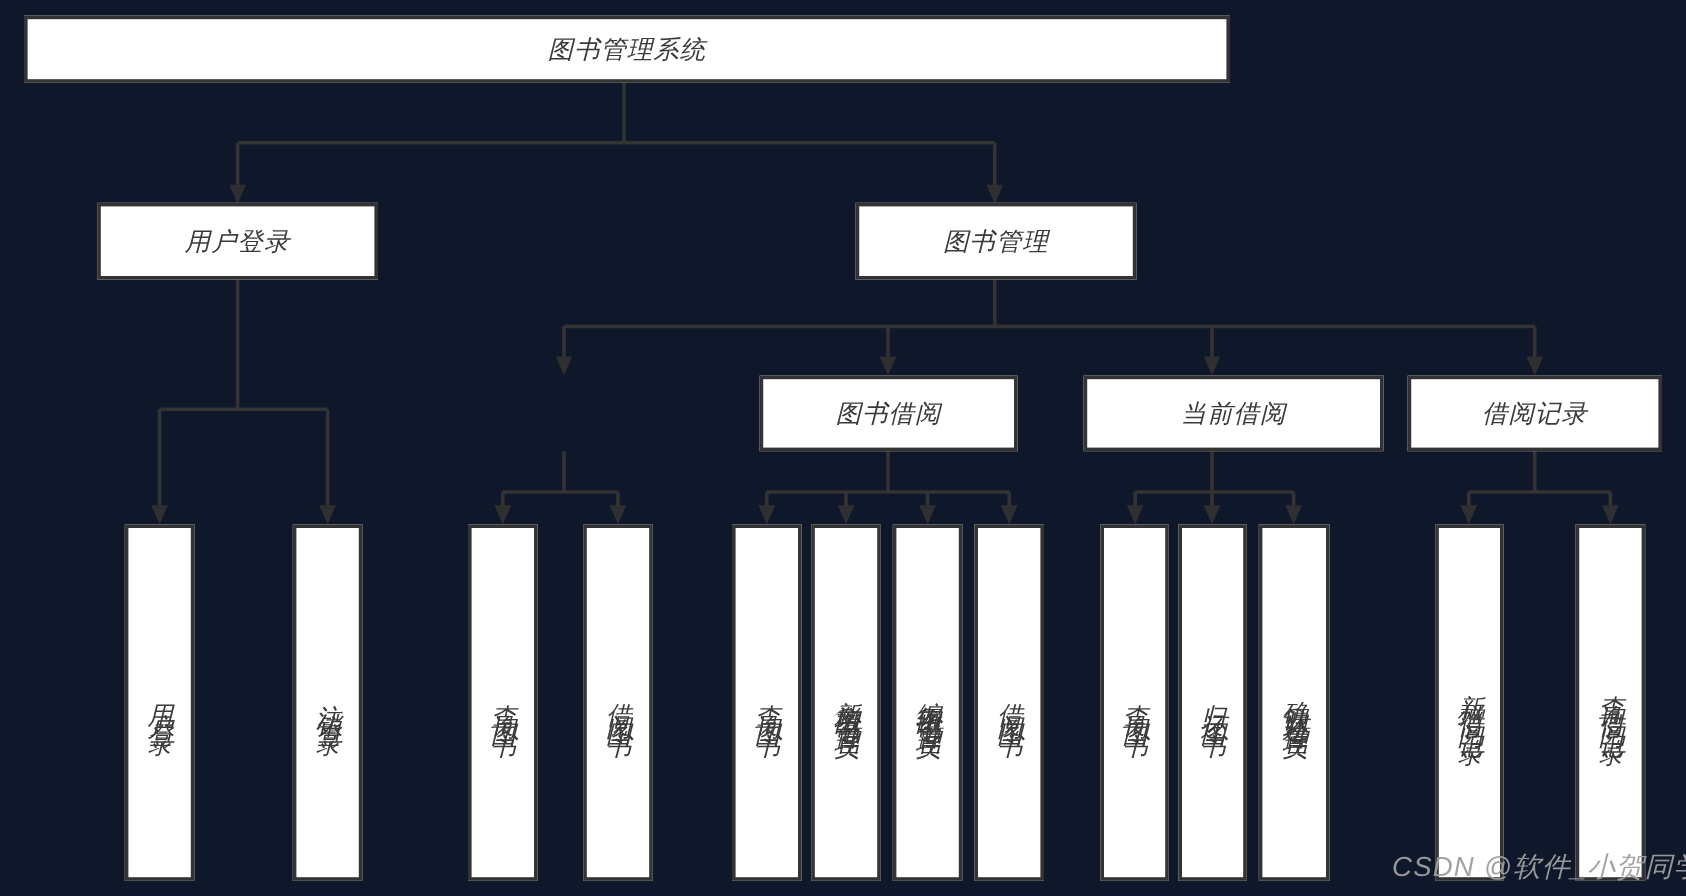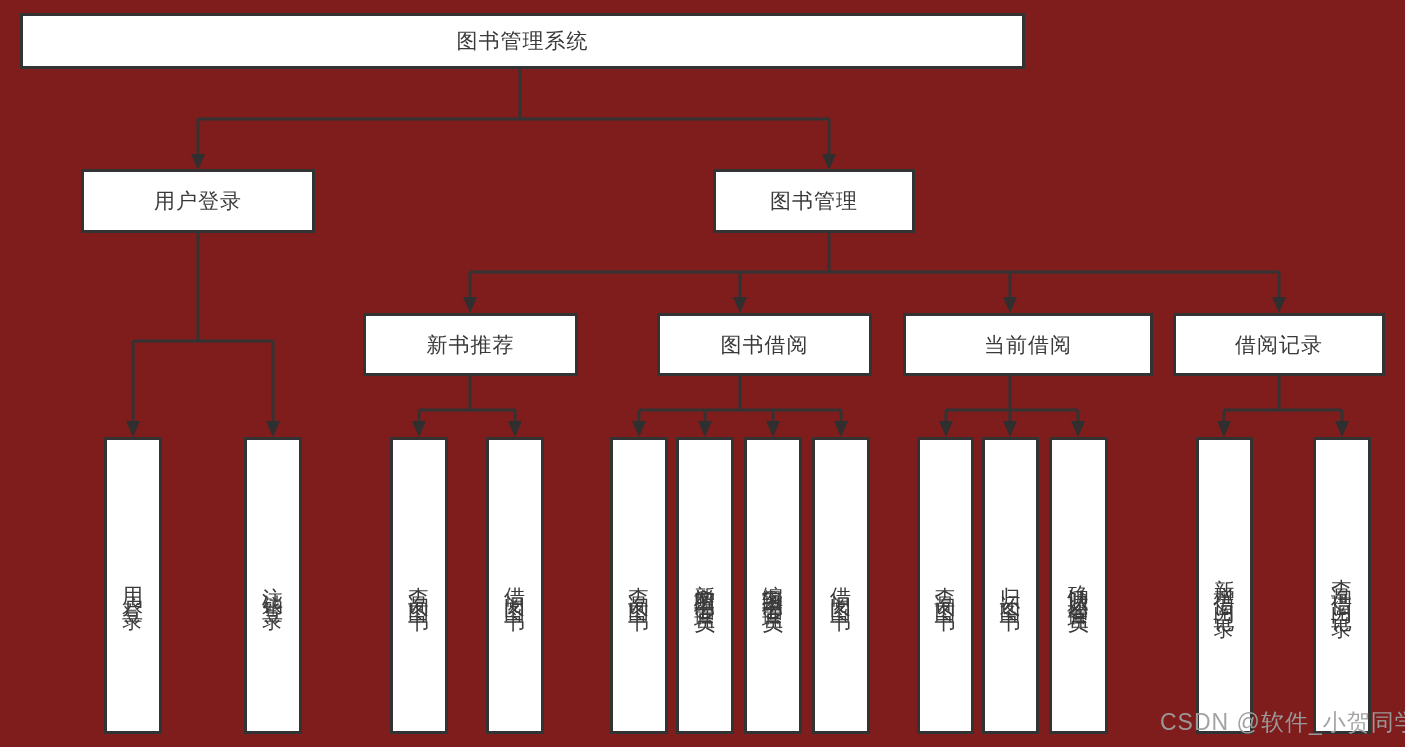"图书管理系统" .stage { background: #7f1d1d -> #0f172a; font-style: none -> italic }
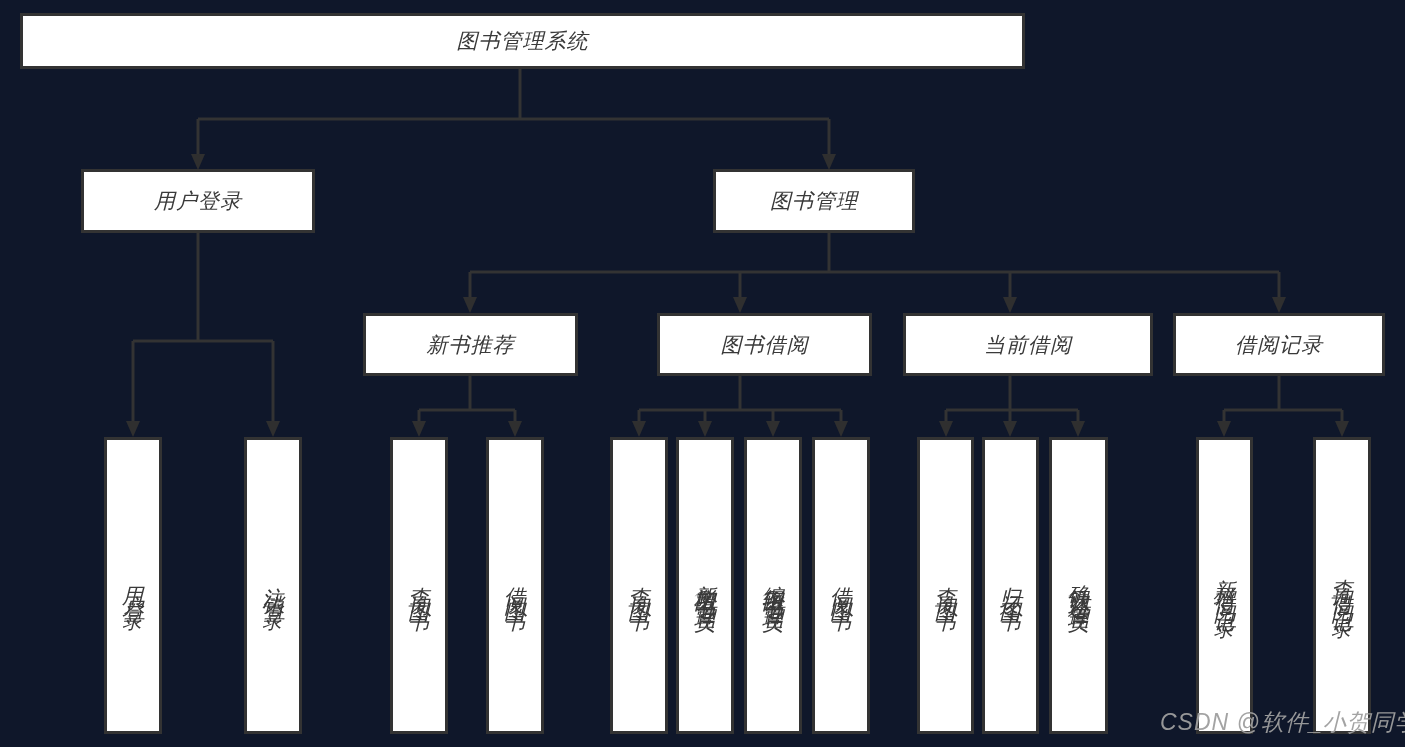"图书管理" .book-mgmt { width: 202px -> 234px }
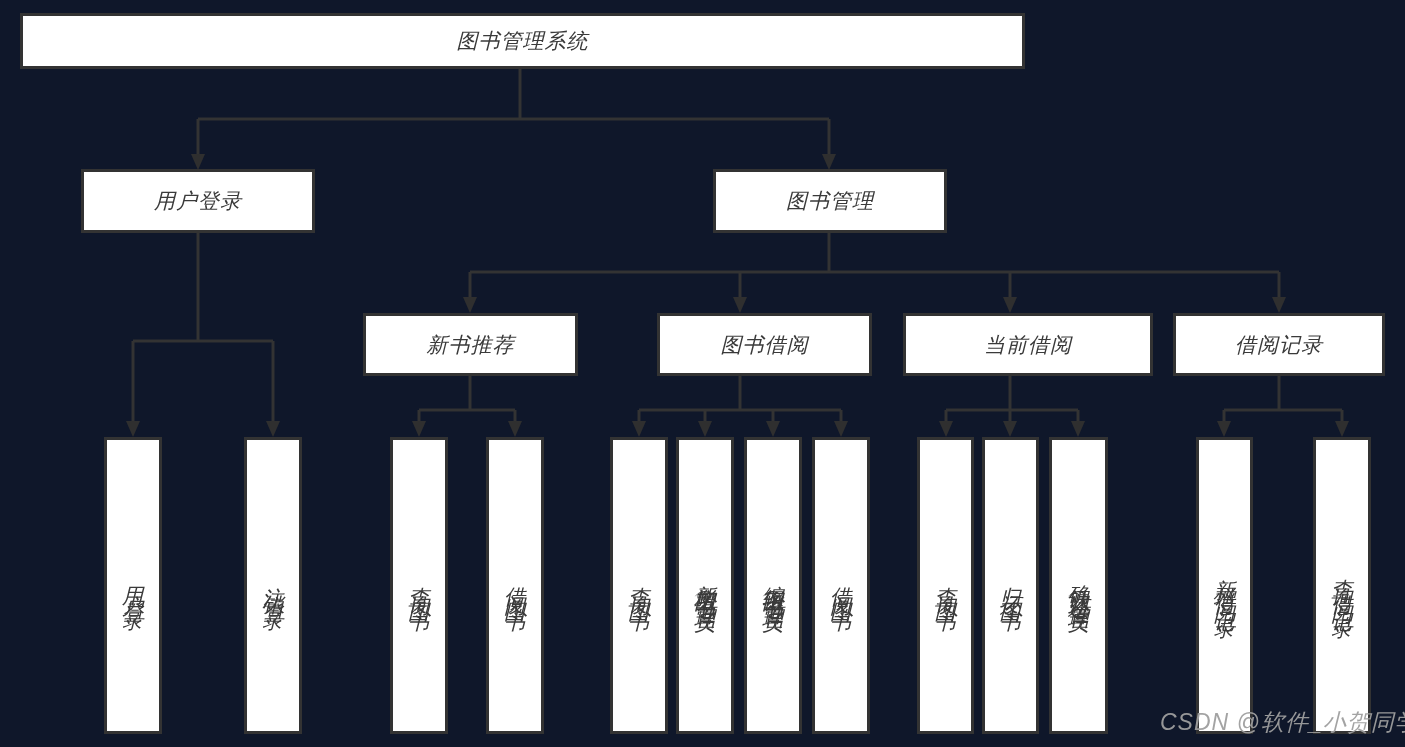"新书推荐" div.box { html: <div> <span>新书推荐</span> </div> -> none }
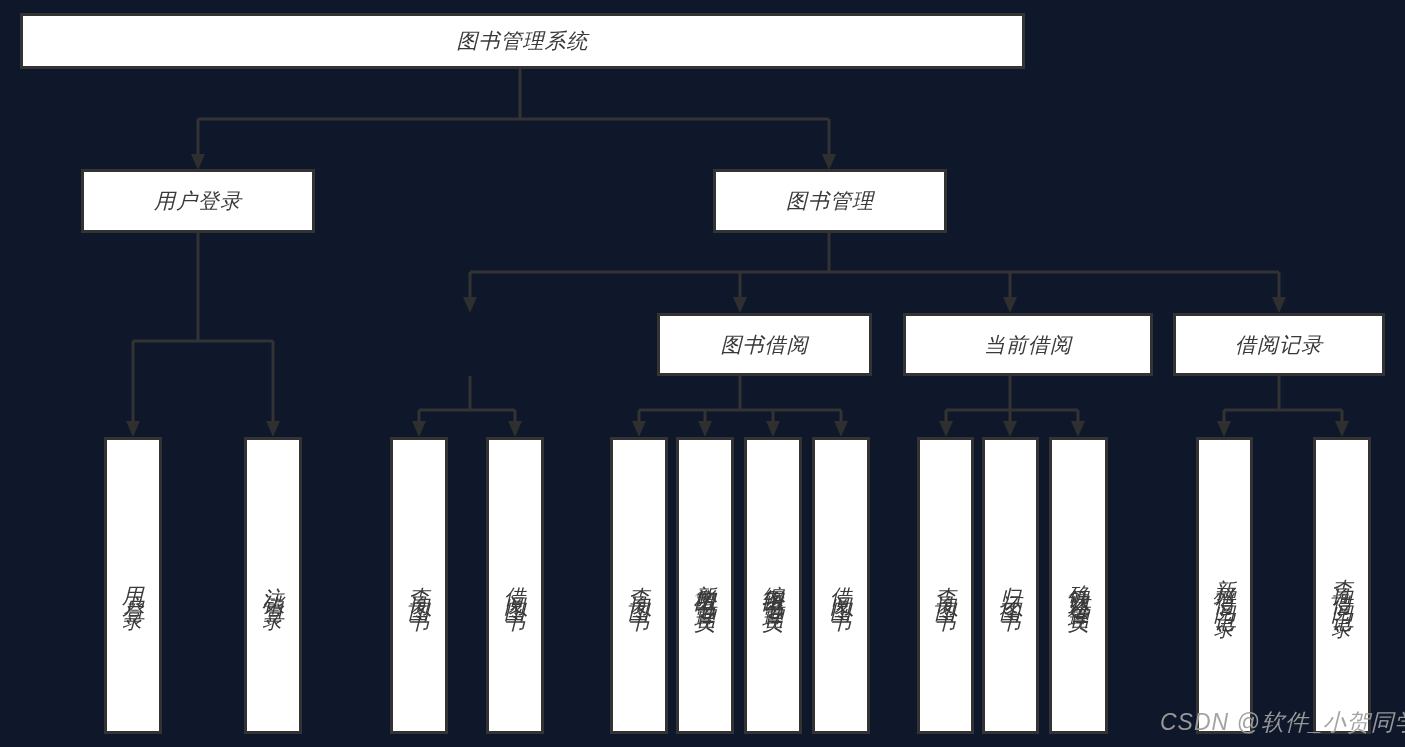"图书借阅" .lvl3-b { margin-left: 24px -> none }
